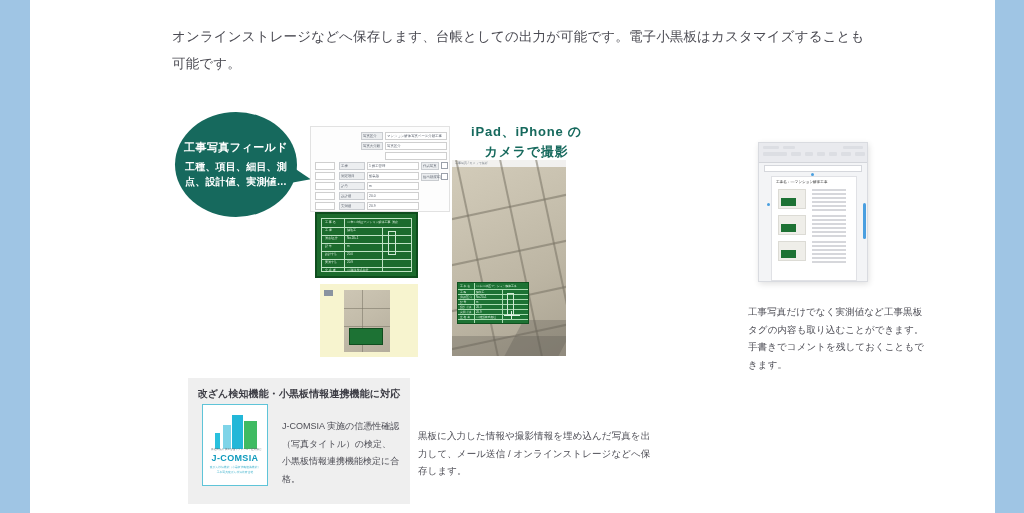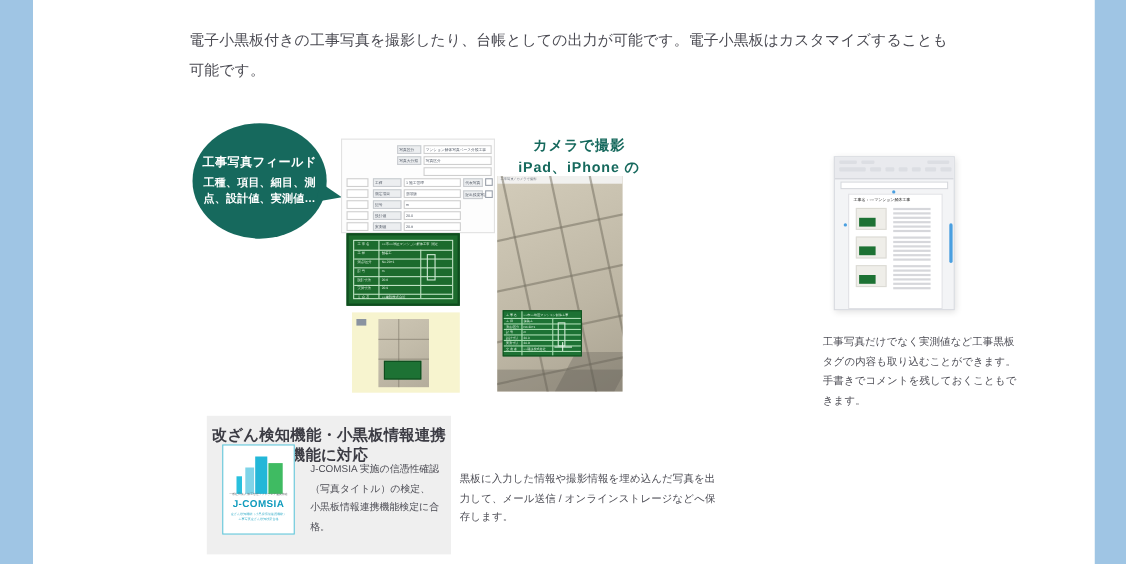"電子小黒板付きの工事写真を撮影したり、台帳としての出力が可能です。電子小黒板はカ" div.intro { text: 電子小黒板付きの工事写真を撮影したり -> オンラインストレージなどへ保存します }
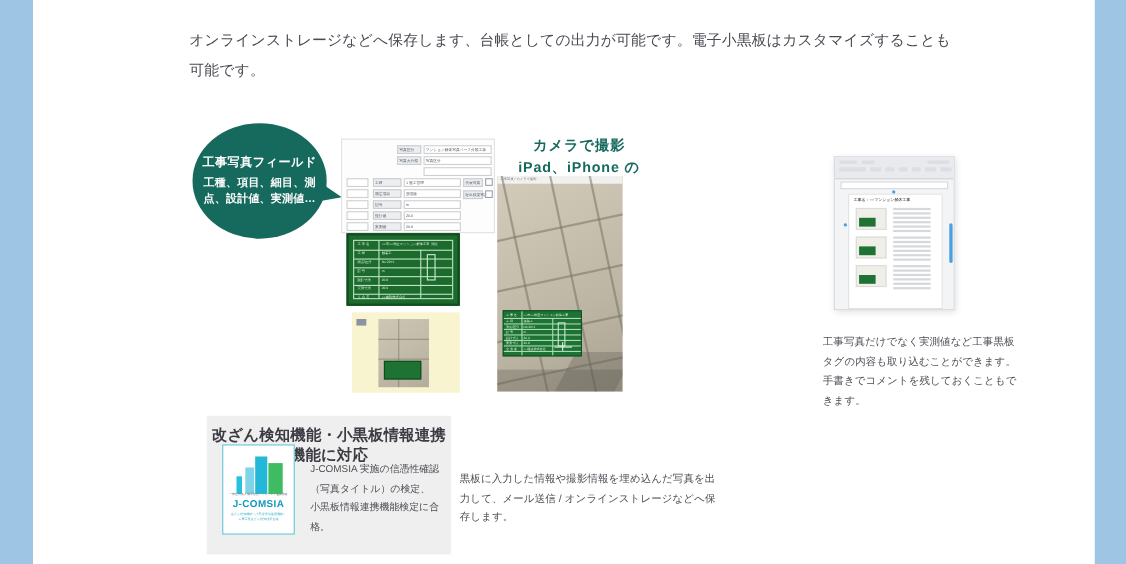"カメラで撮影" div { order: before "iPad、iPhone の" -> after "iPad、iPhone の" }
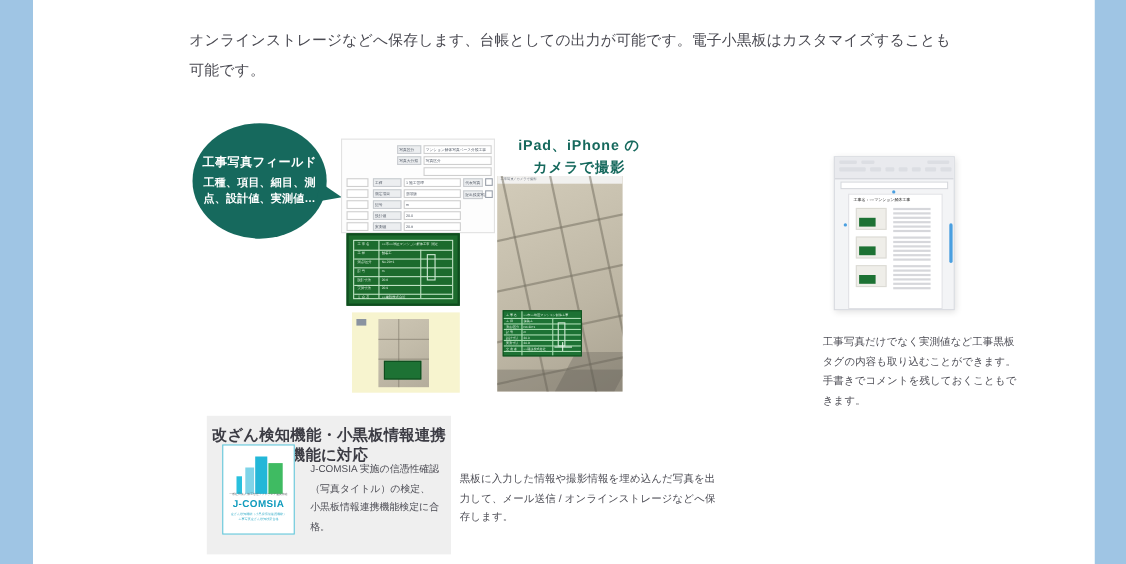"改ざん検知機能・小黒板情報連携機能に対応" #comsia .c-head { font-size: 14px -> 10px }
